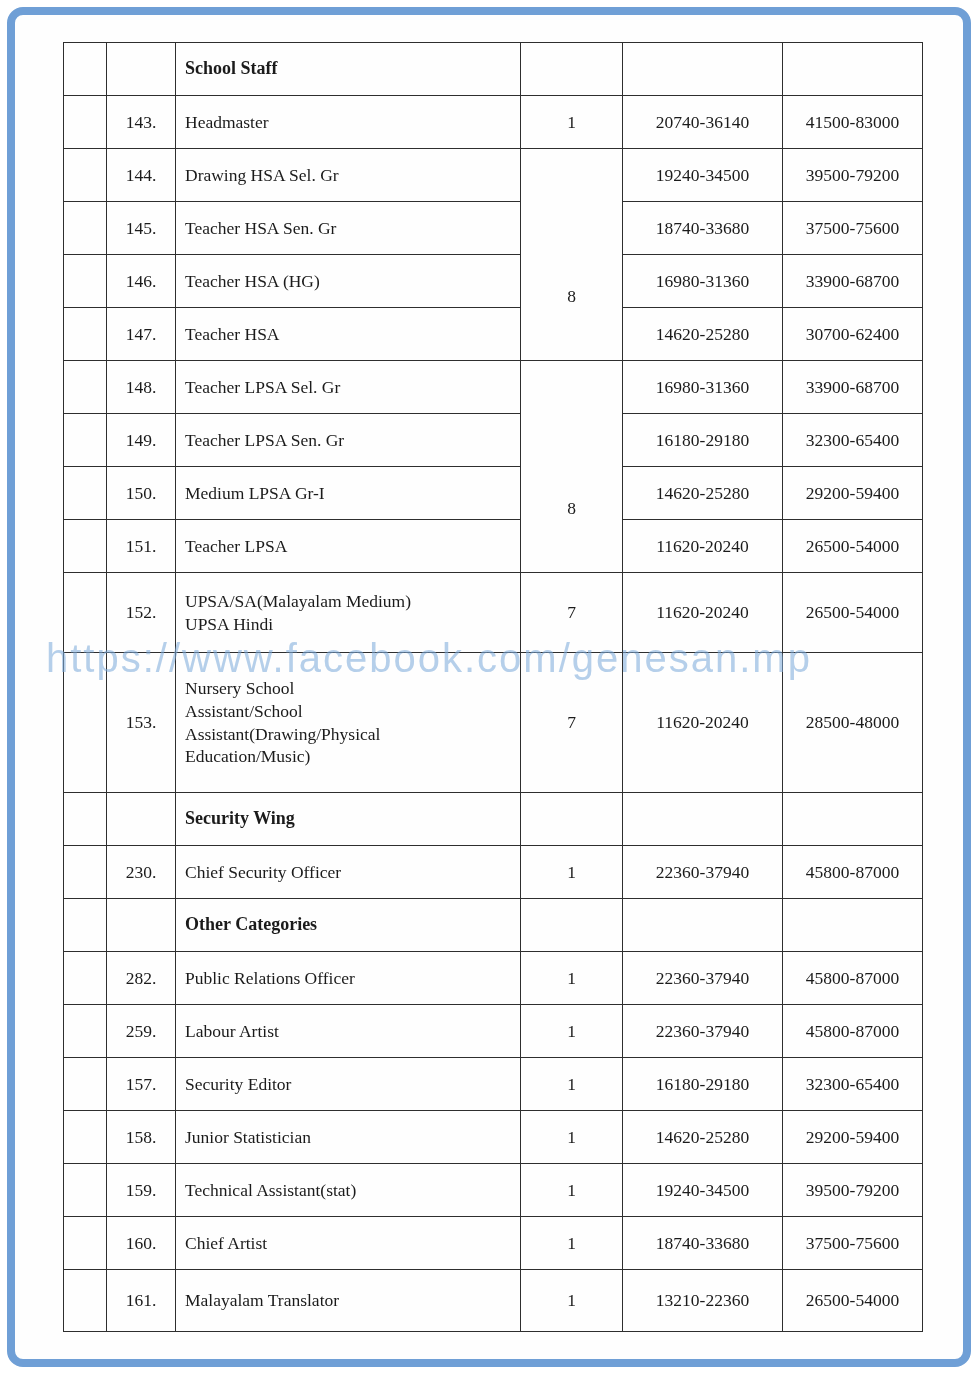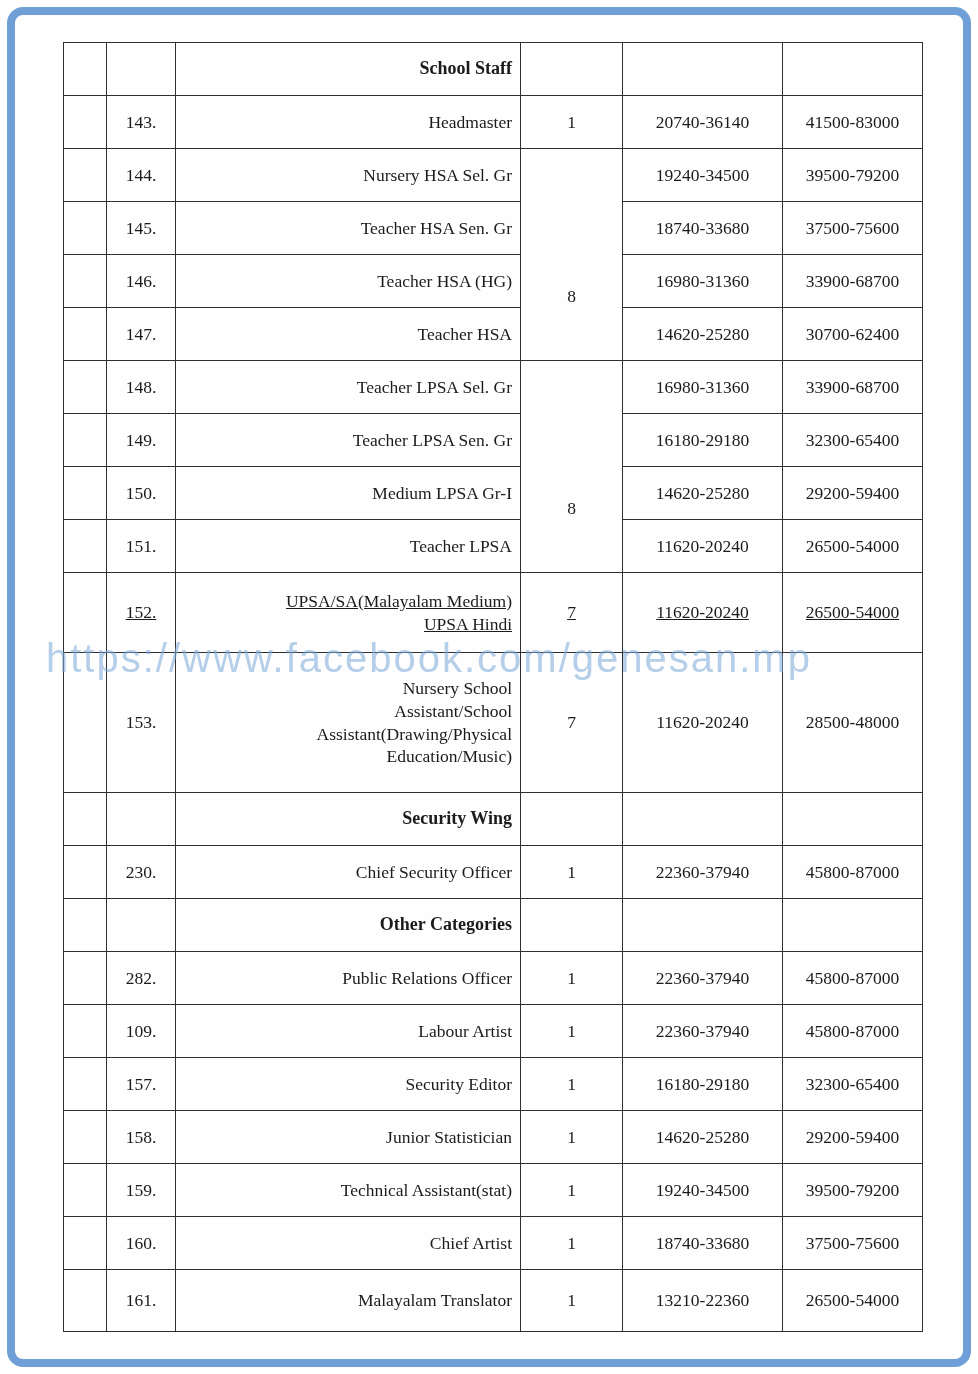"School Staff" .col-desig { text-align: right -> left }
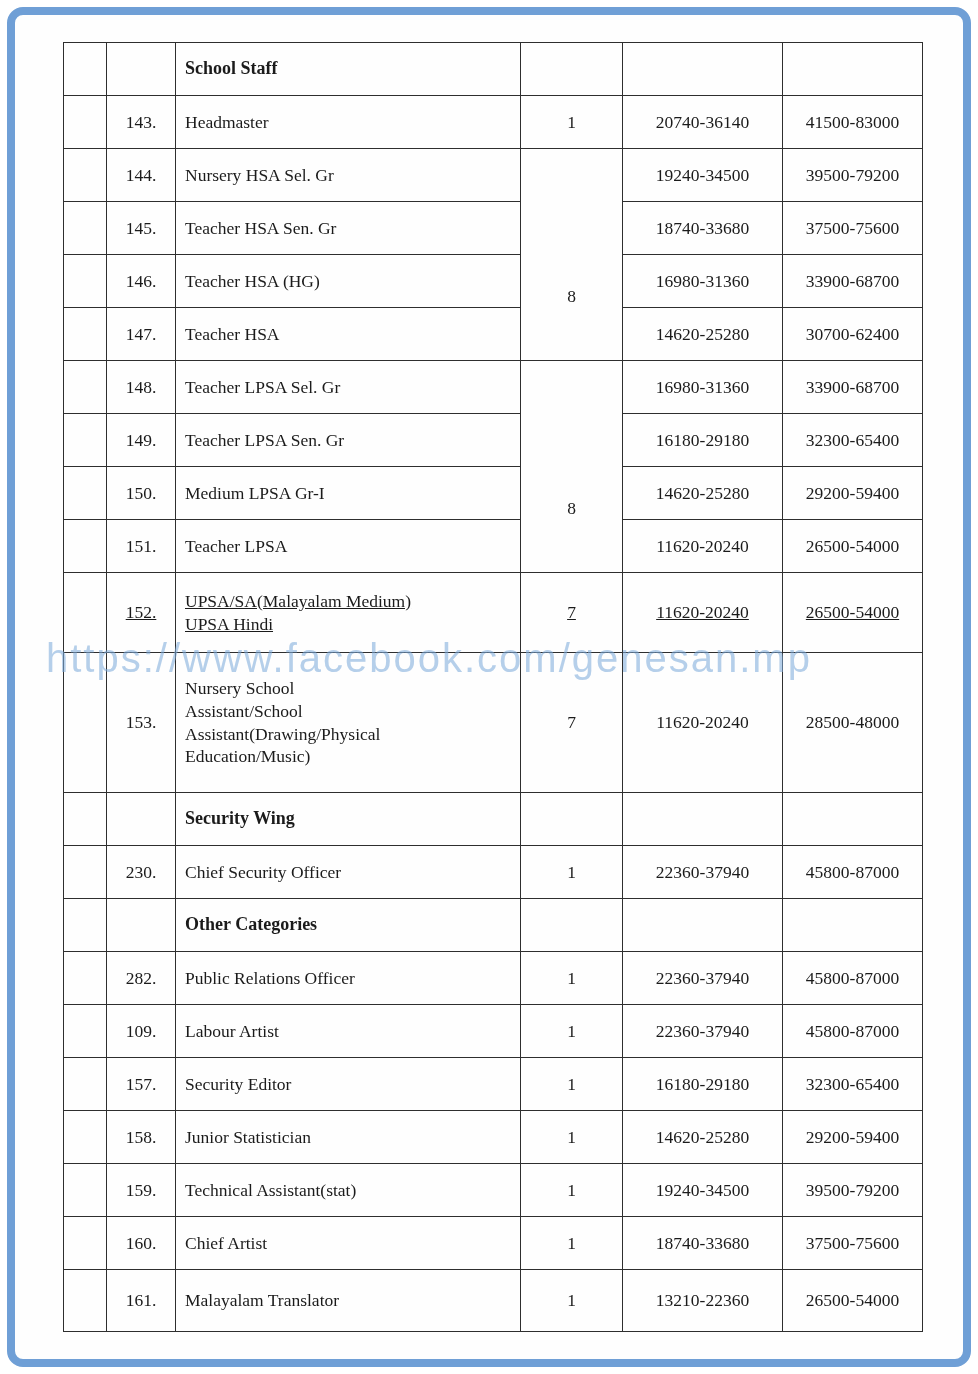"Nursery HSA Sel. Gr" td.col-desig { text: Nursery -> Drawing }
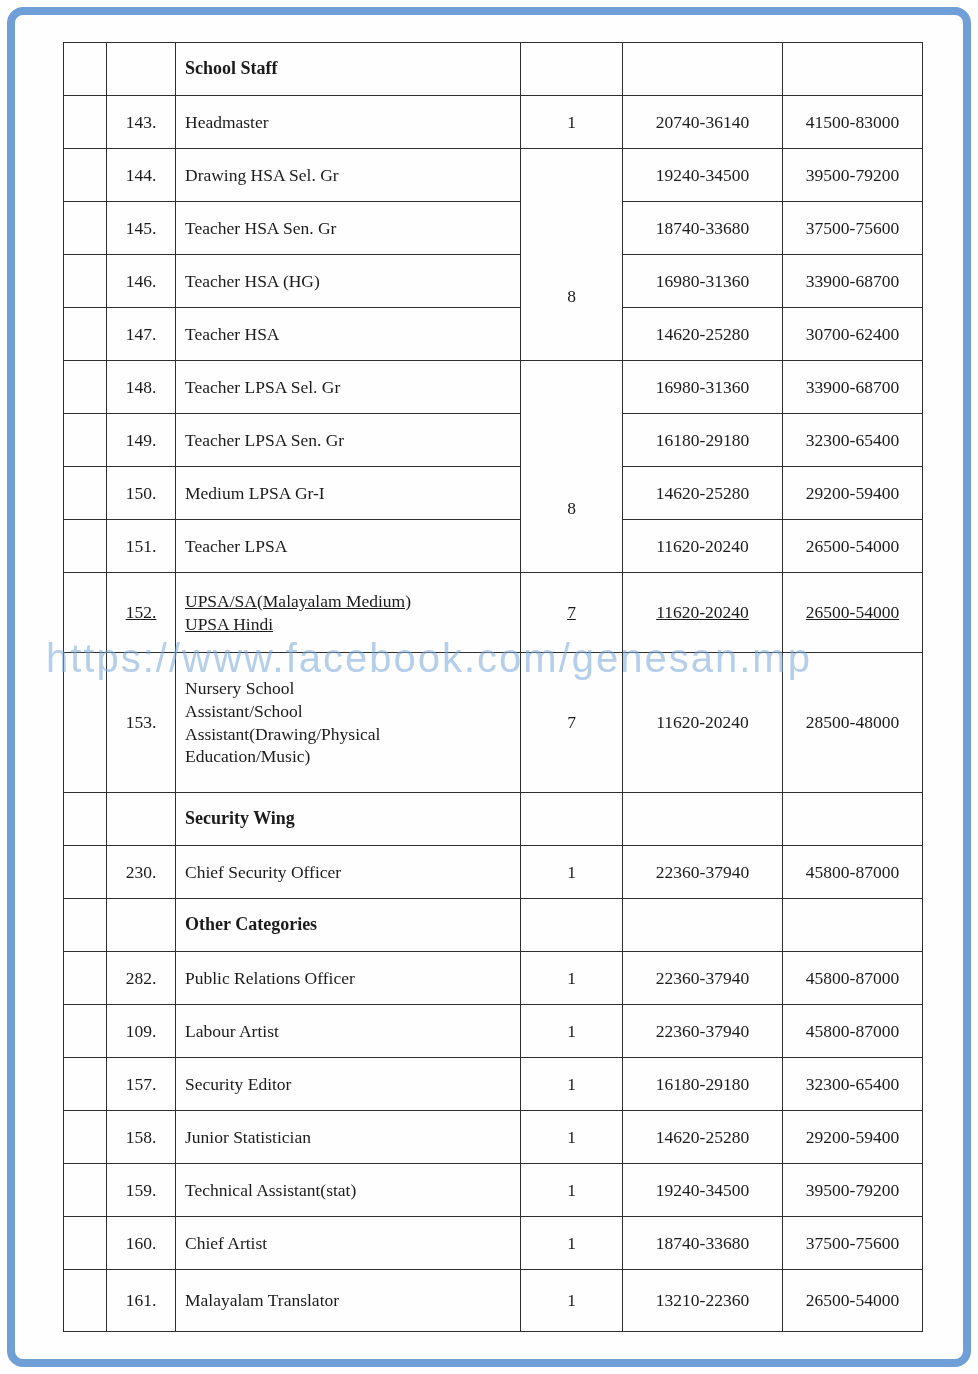"152." tr.multi-2 { text-decoration: underline -> none }
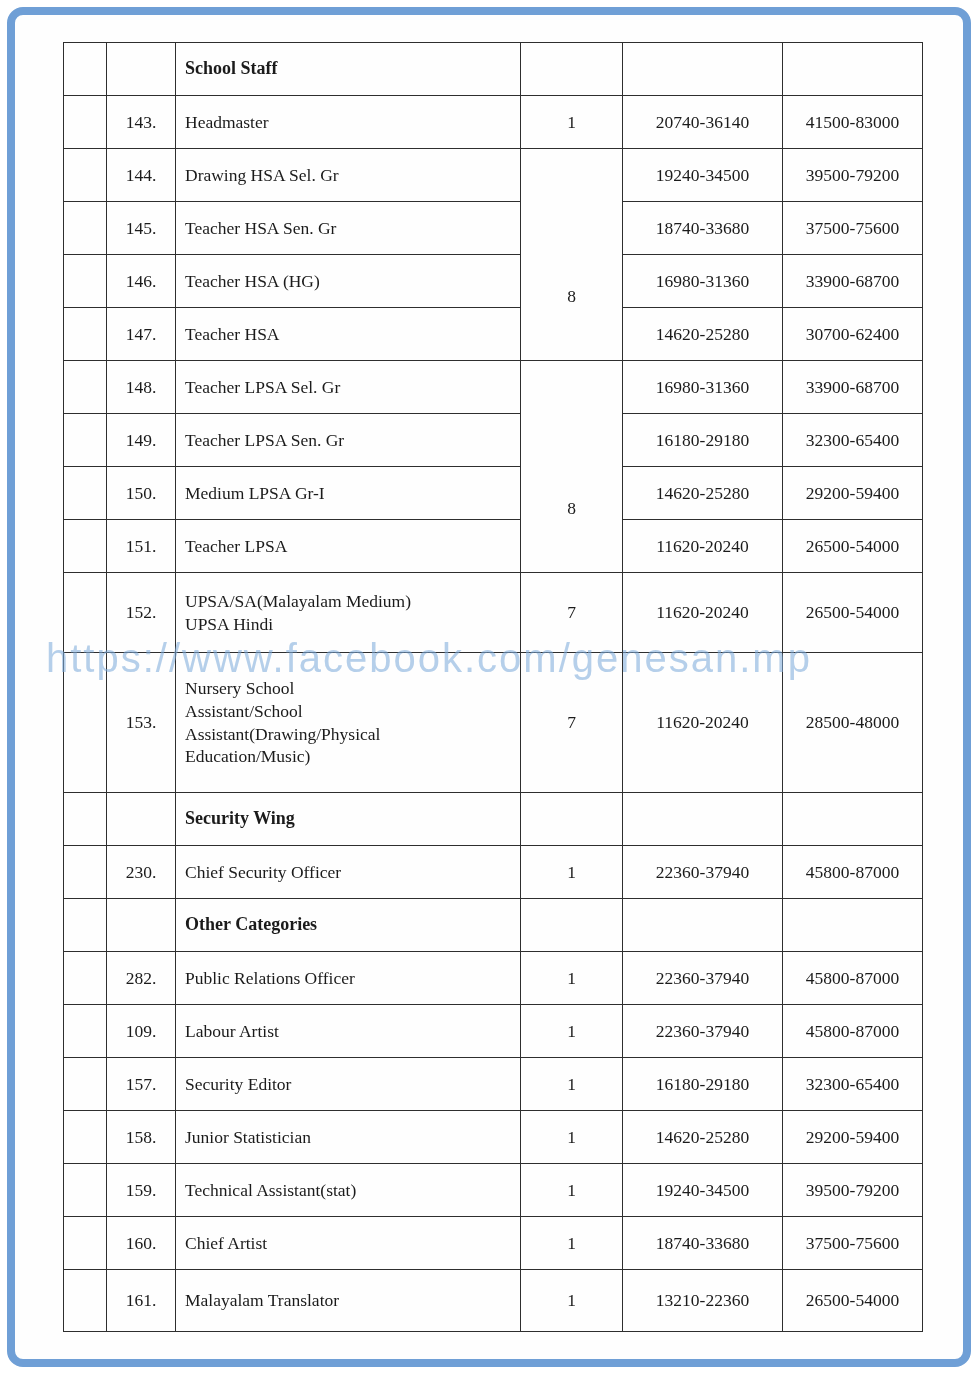"109." td.col-no { text: 109 -> 259 }
